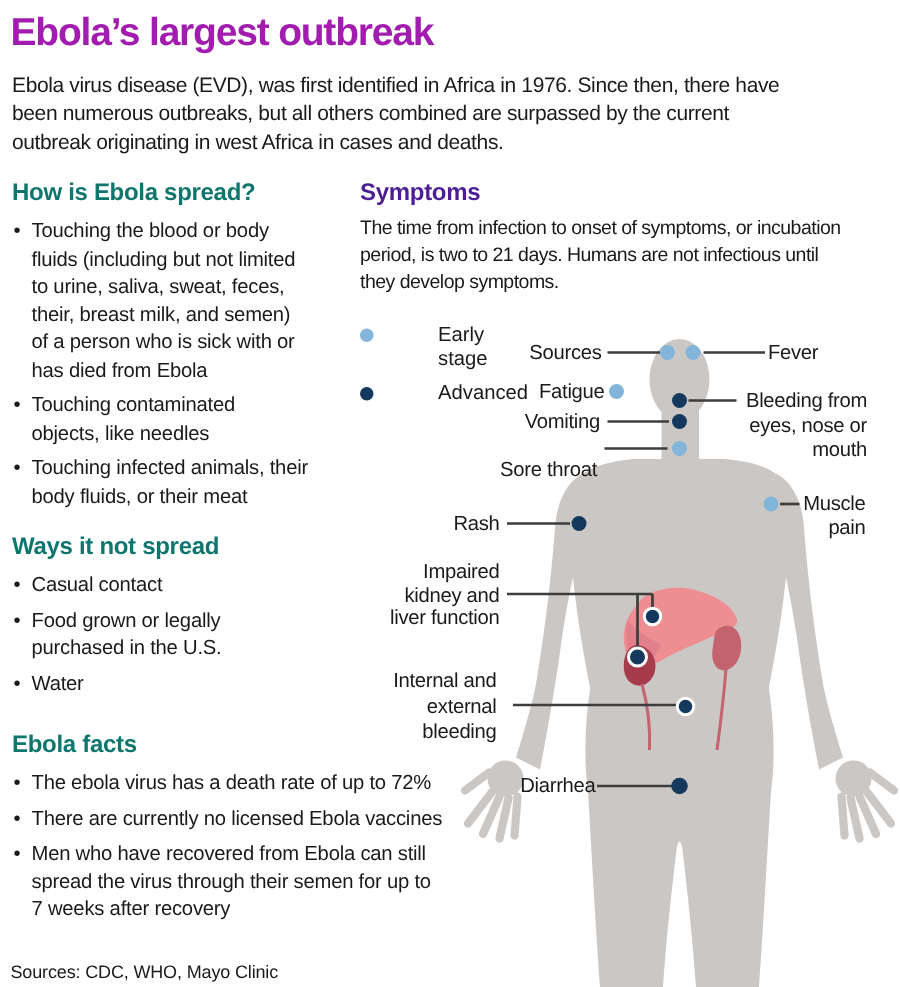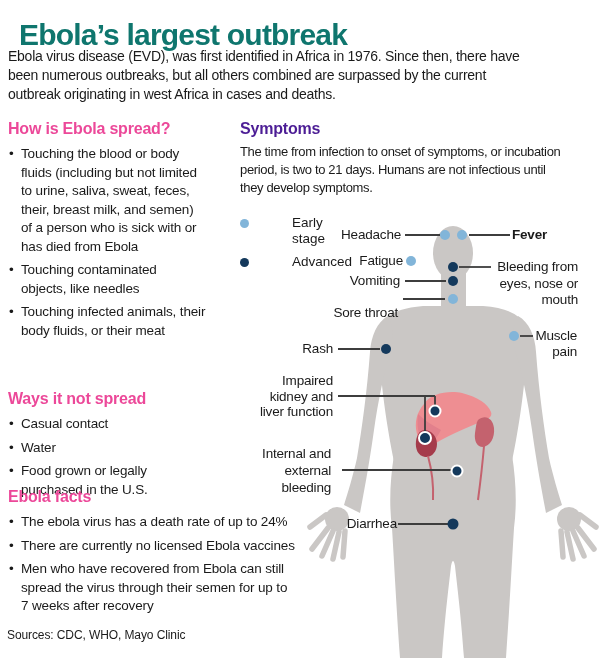"Ebola’s largest outbreak" .title { color: #0f766e -> #a21caf; font-size: 30px -> 26px; margin: 12px -> 0 }
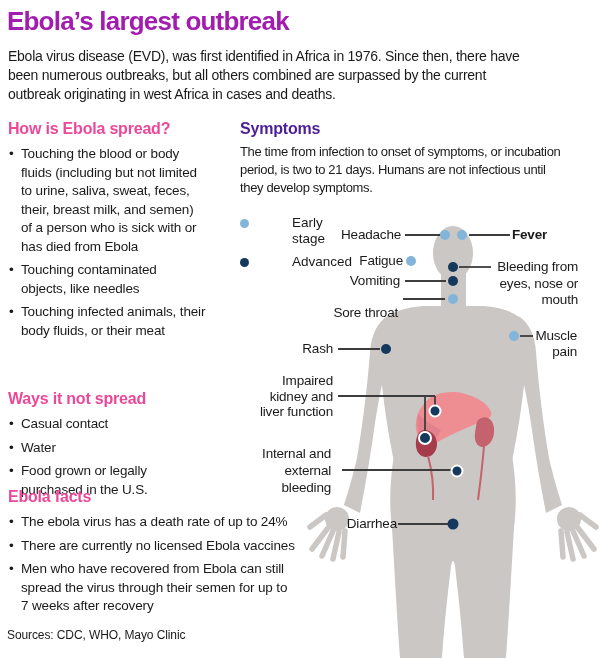"How is Ebola spread?" .sec h2 { color: #ec4899 -> #0f766e }
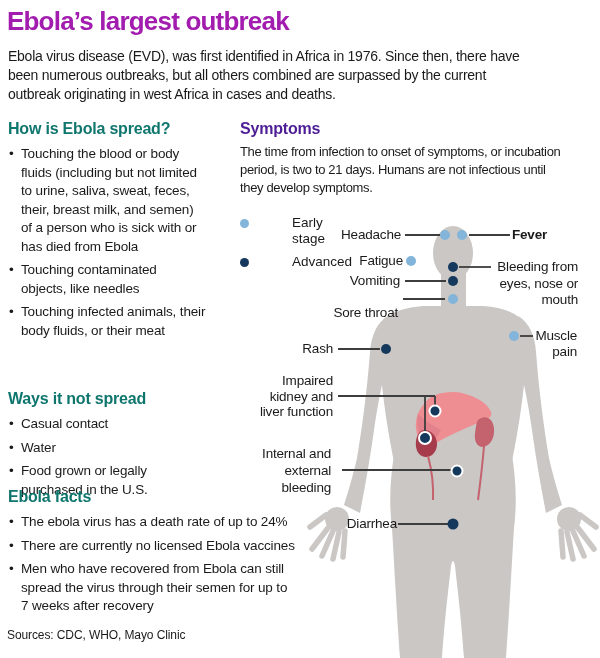"Headache" div.sym { text: Headache -> Sources }
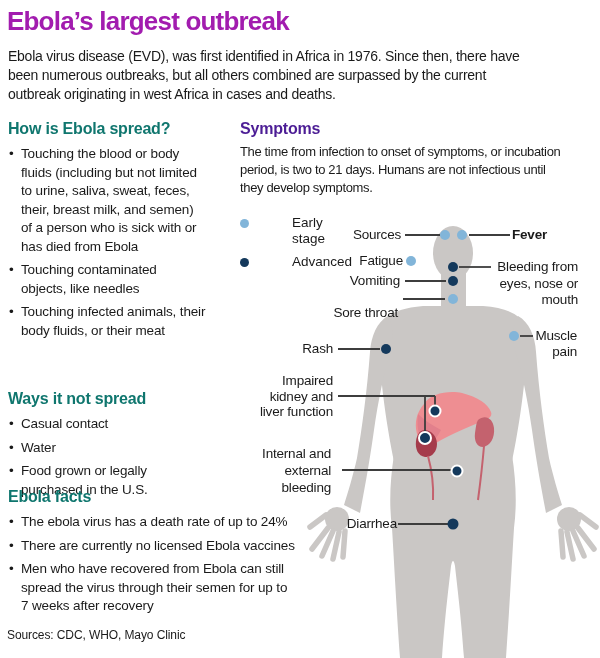"Fever" .l-fever { font-weight: bold -> none }
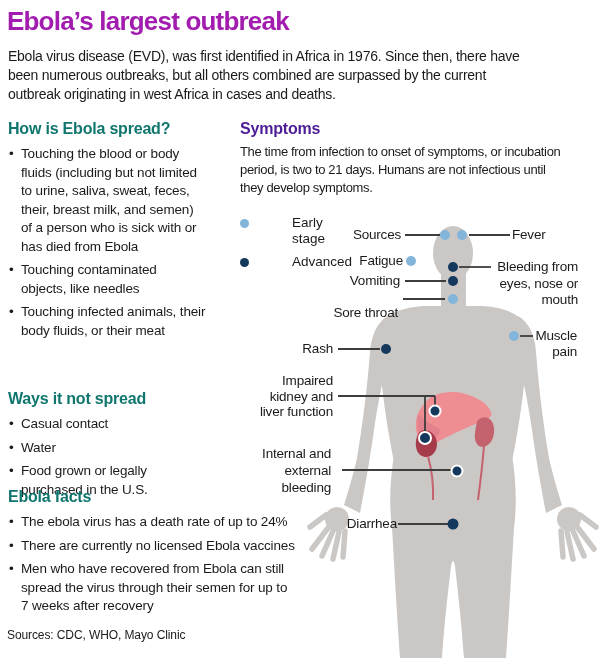"Ways it not spread" .sec-notspread { margin-top: 34px -> none }
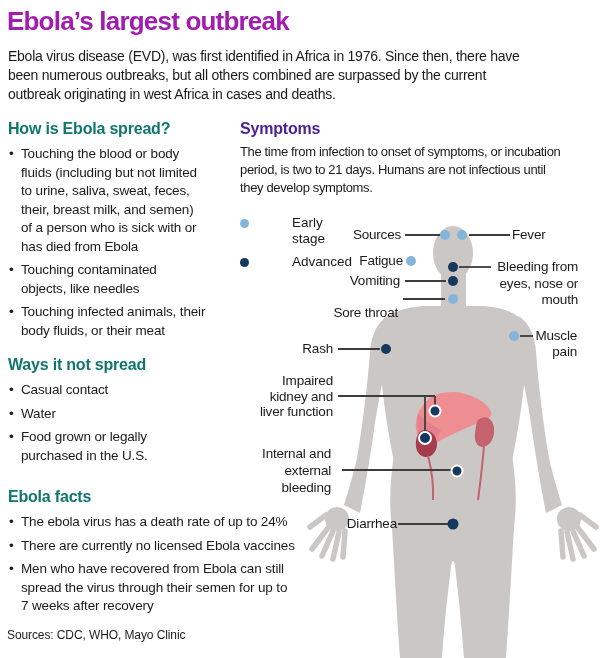"Water" li { order: before "Food grown or legally" -> after "Food grown or legally" }
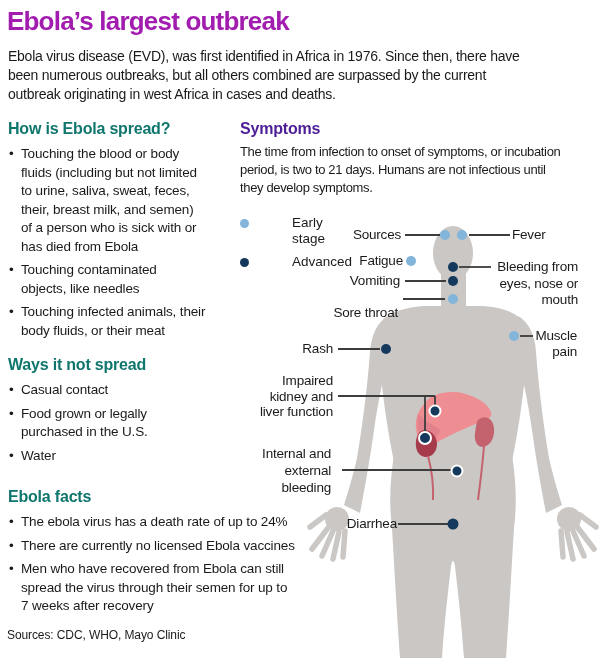"The ebola virus has a" span { text: 24% -> 72% }
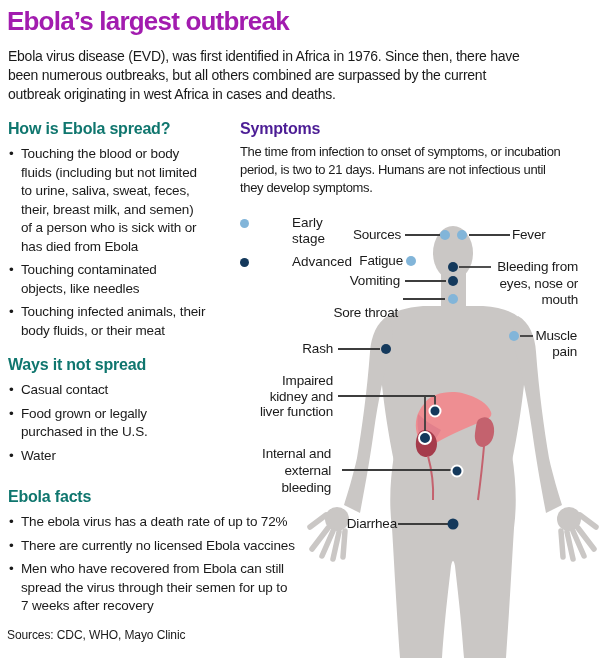"Sources: CDC, WHO, Mayo Clinic" .sources { top: 628px -> 641px }
